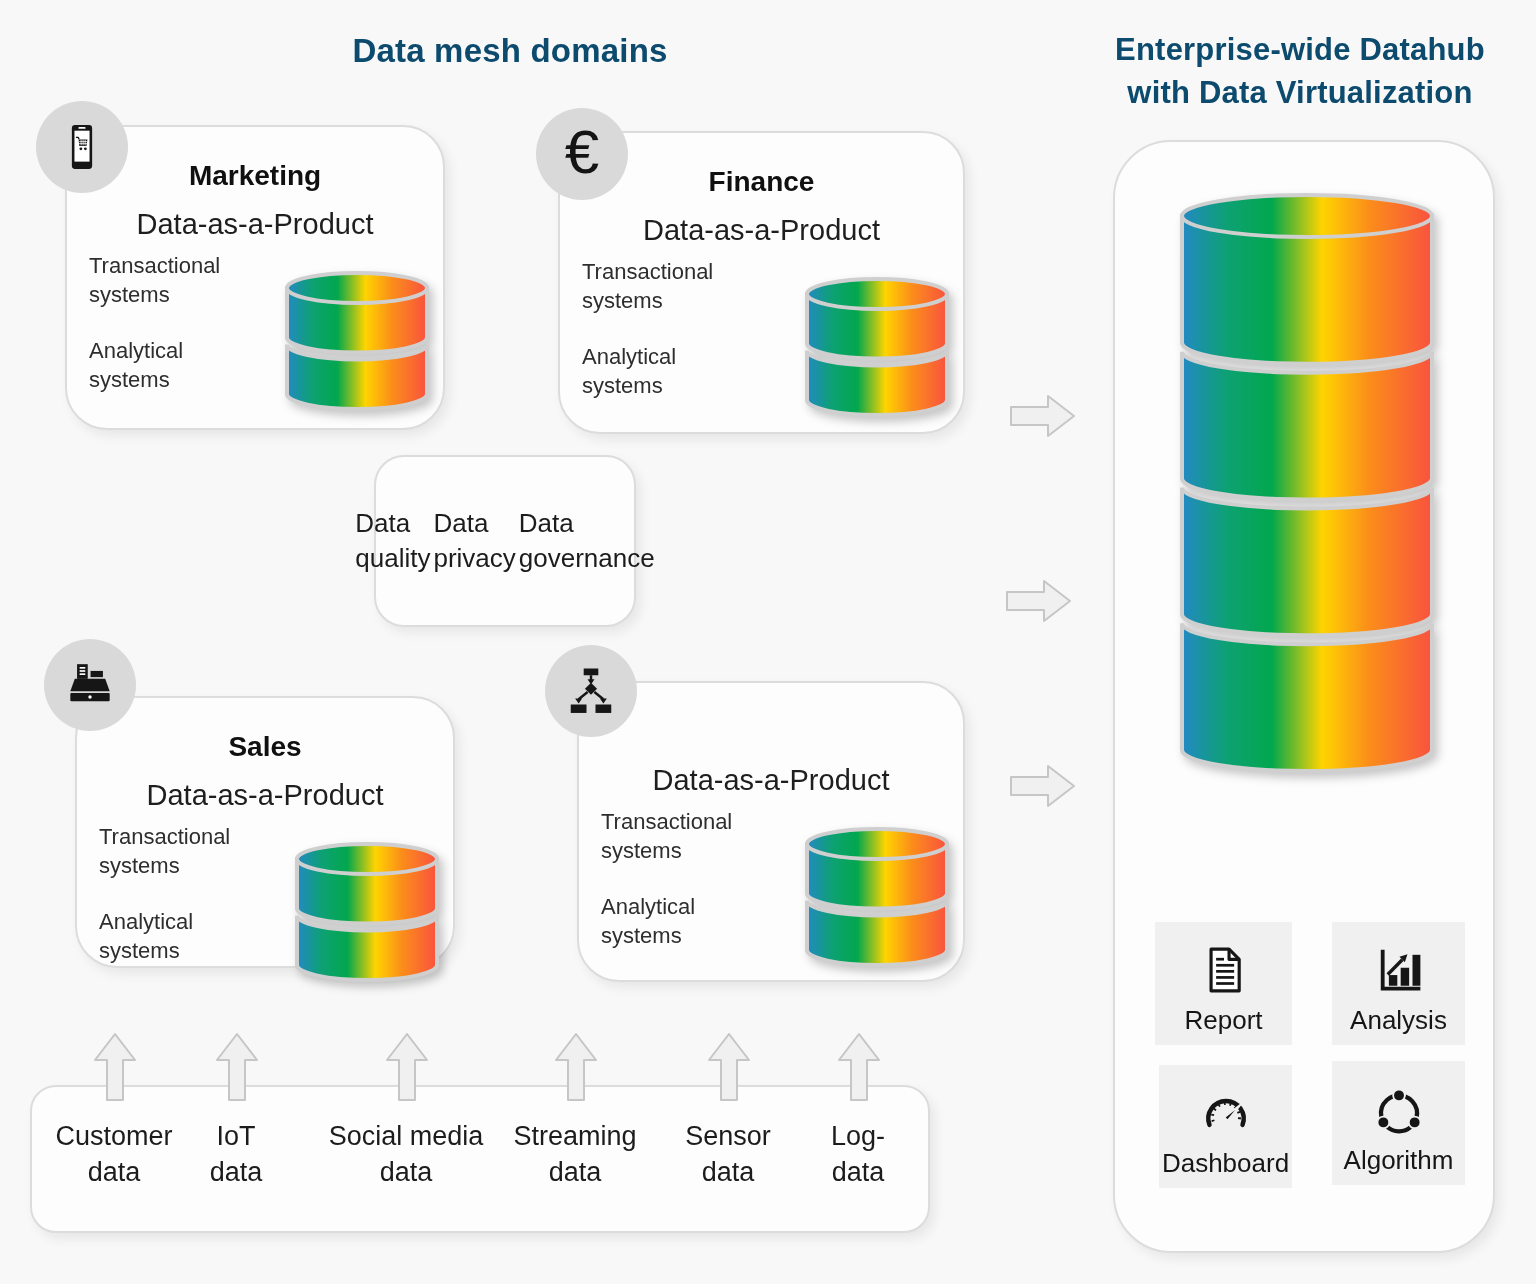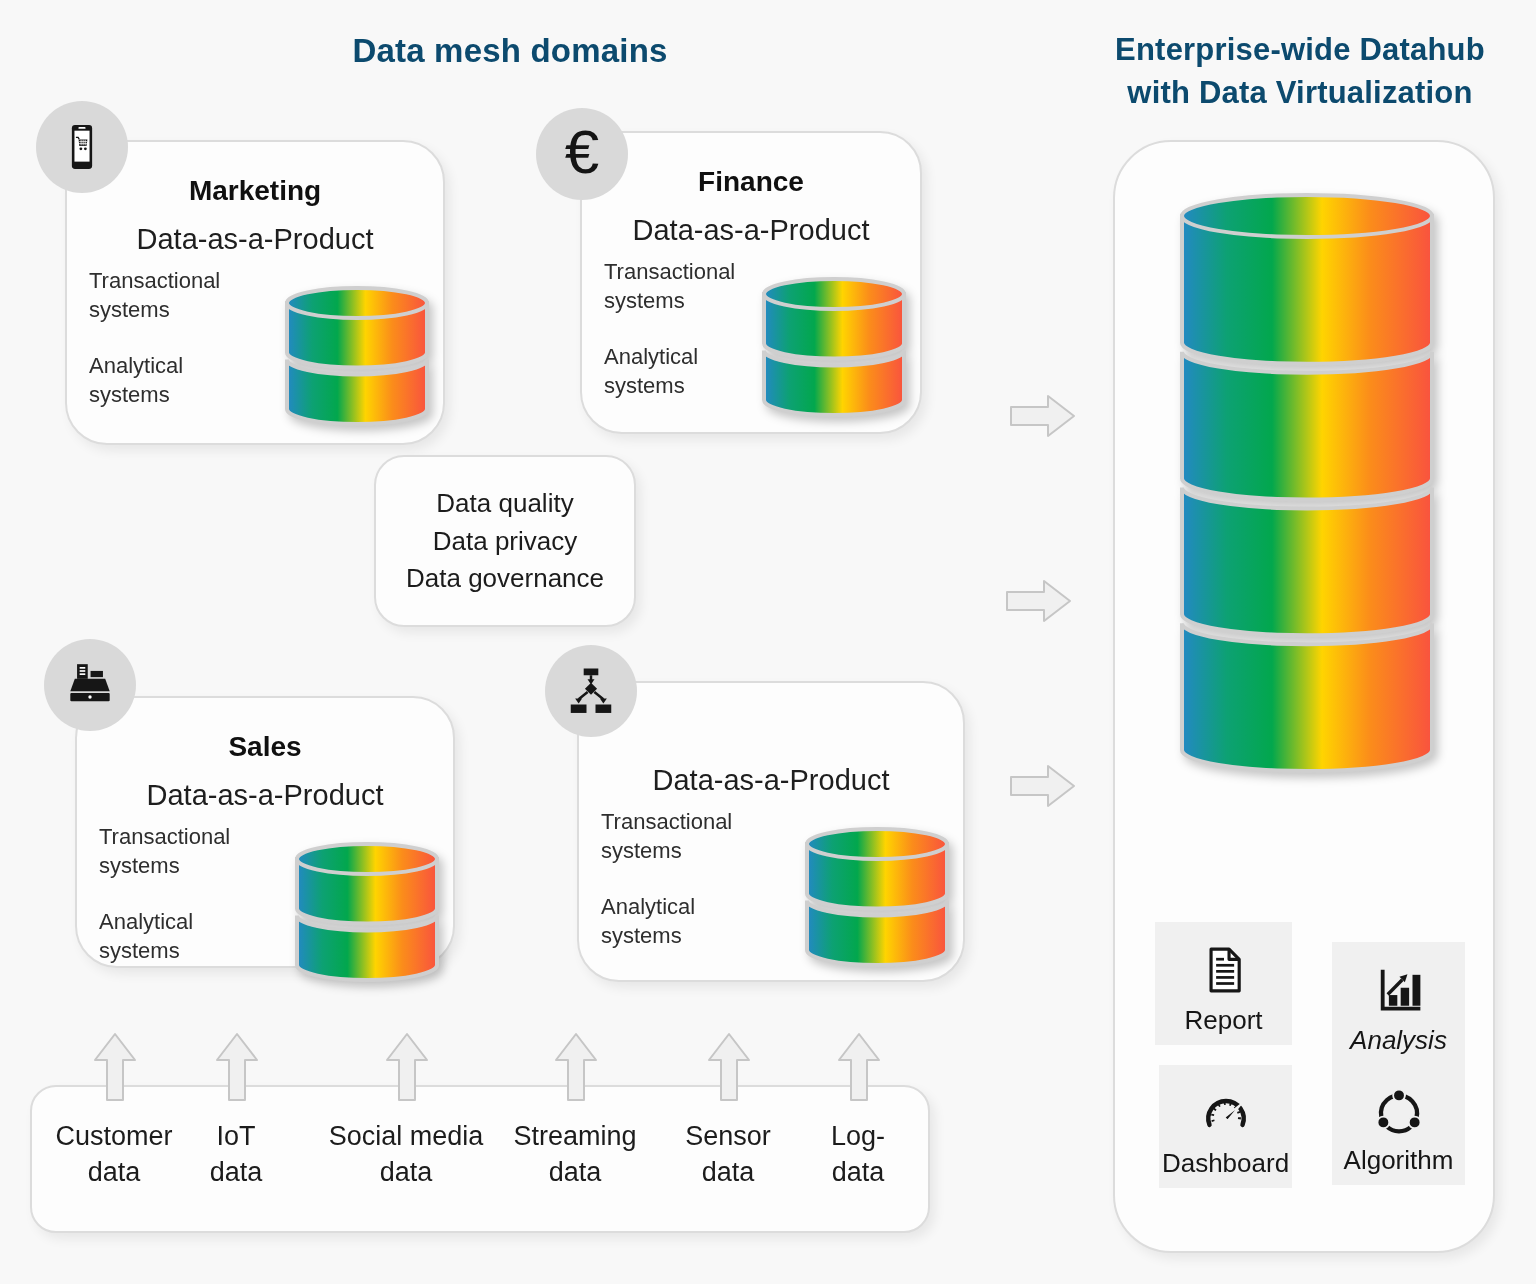"Marketing" .domain-marketing { margin-top: 15px -> none }
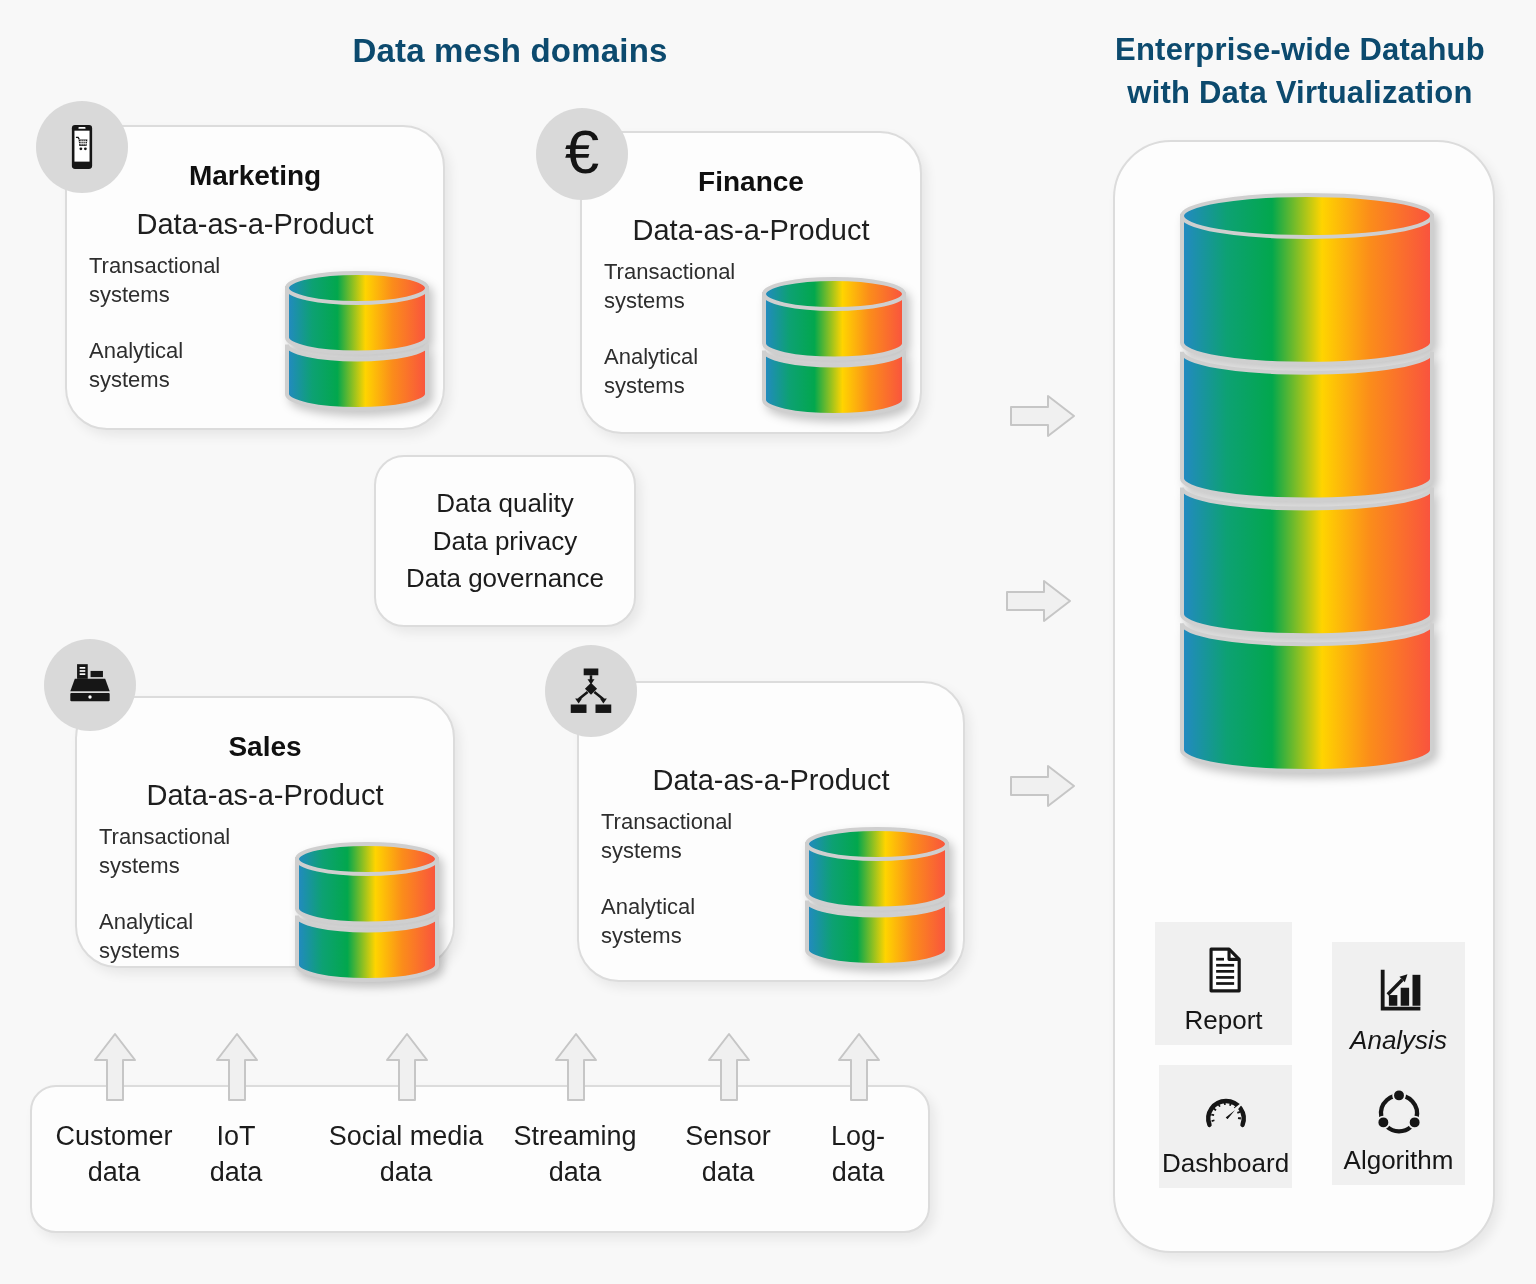"Finance" .domain-finance { left: 580px -> 558px; width: 342px -> 407px }
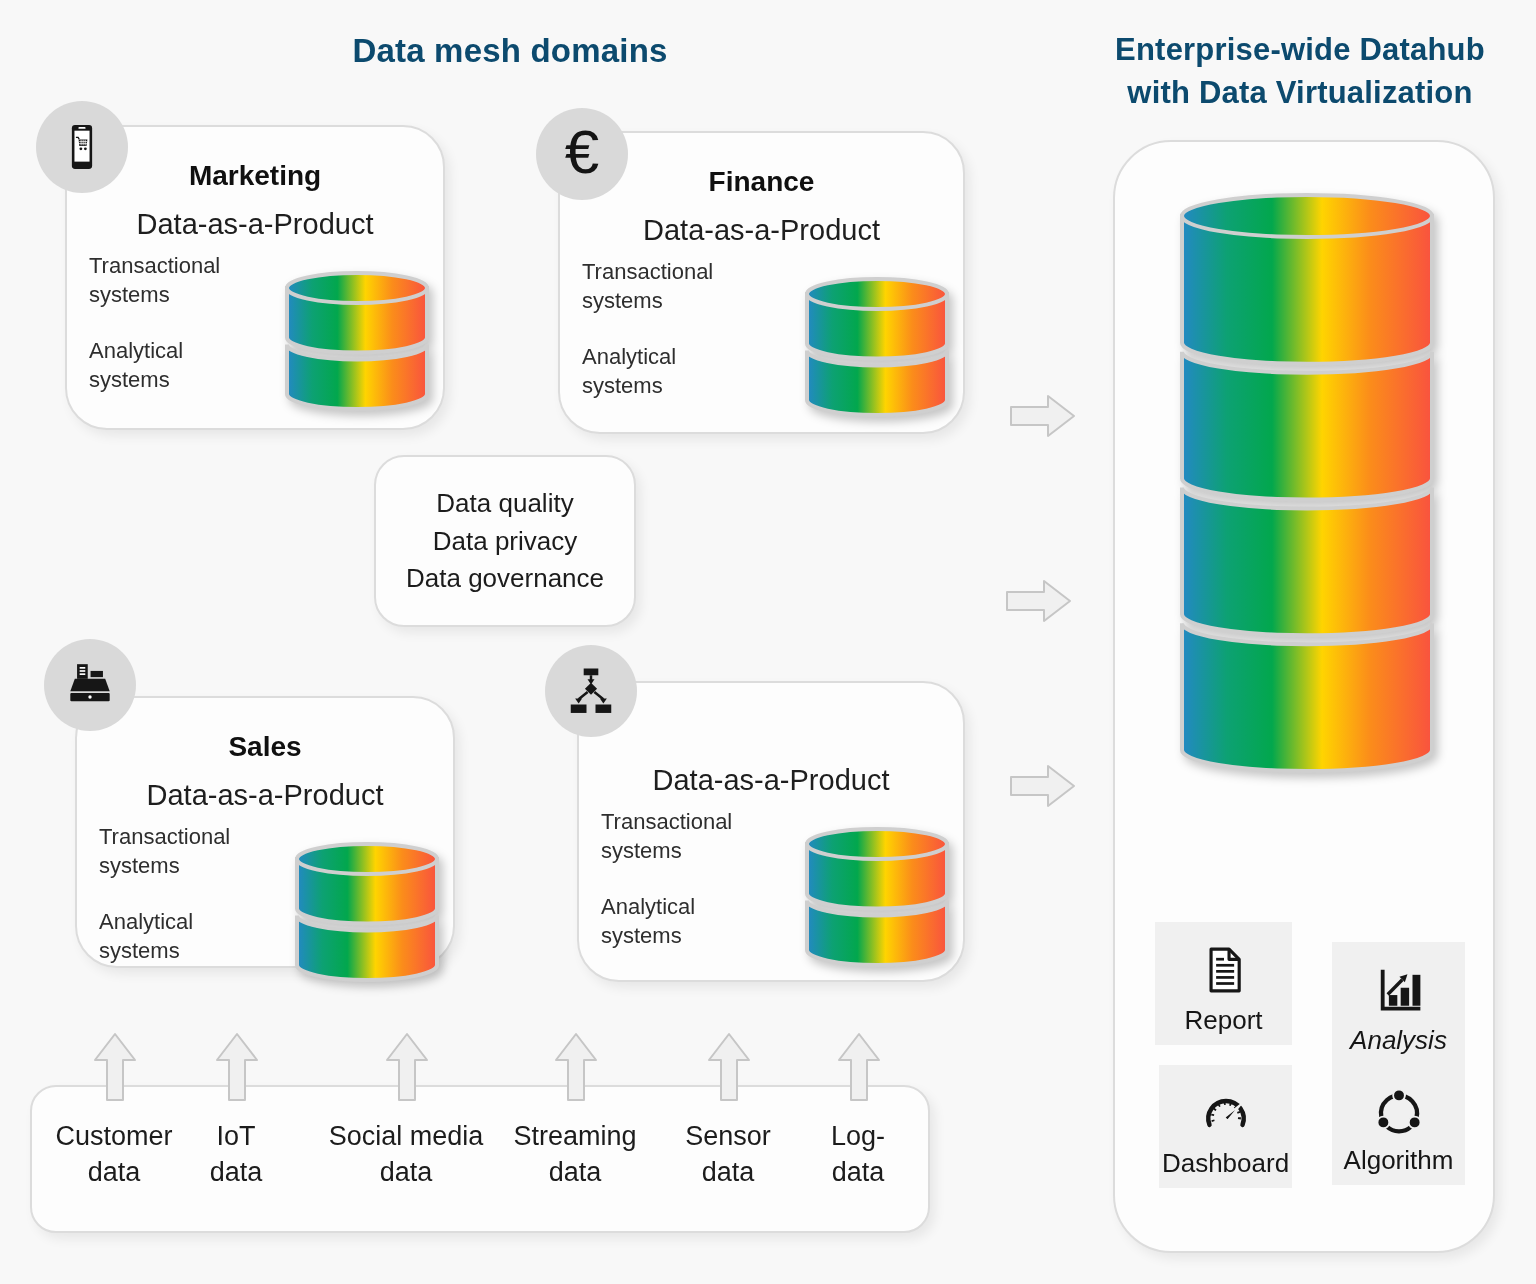"Data quality" .gov-box { flex-direction: column -> row }
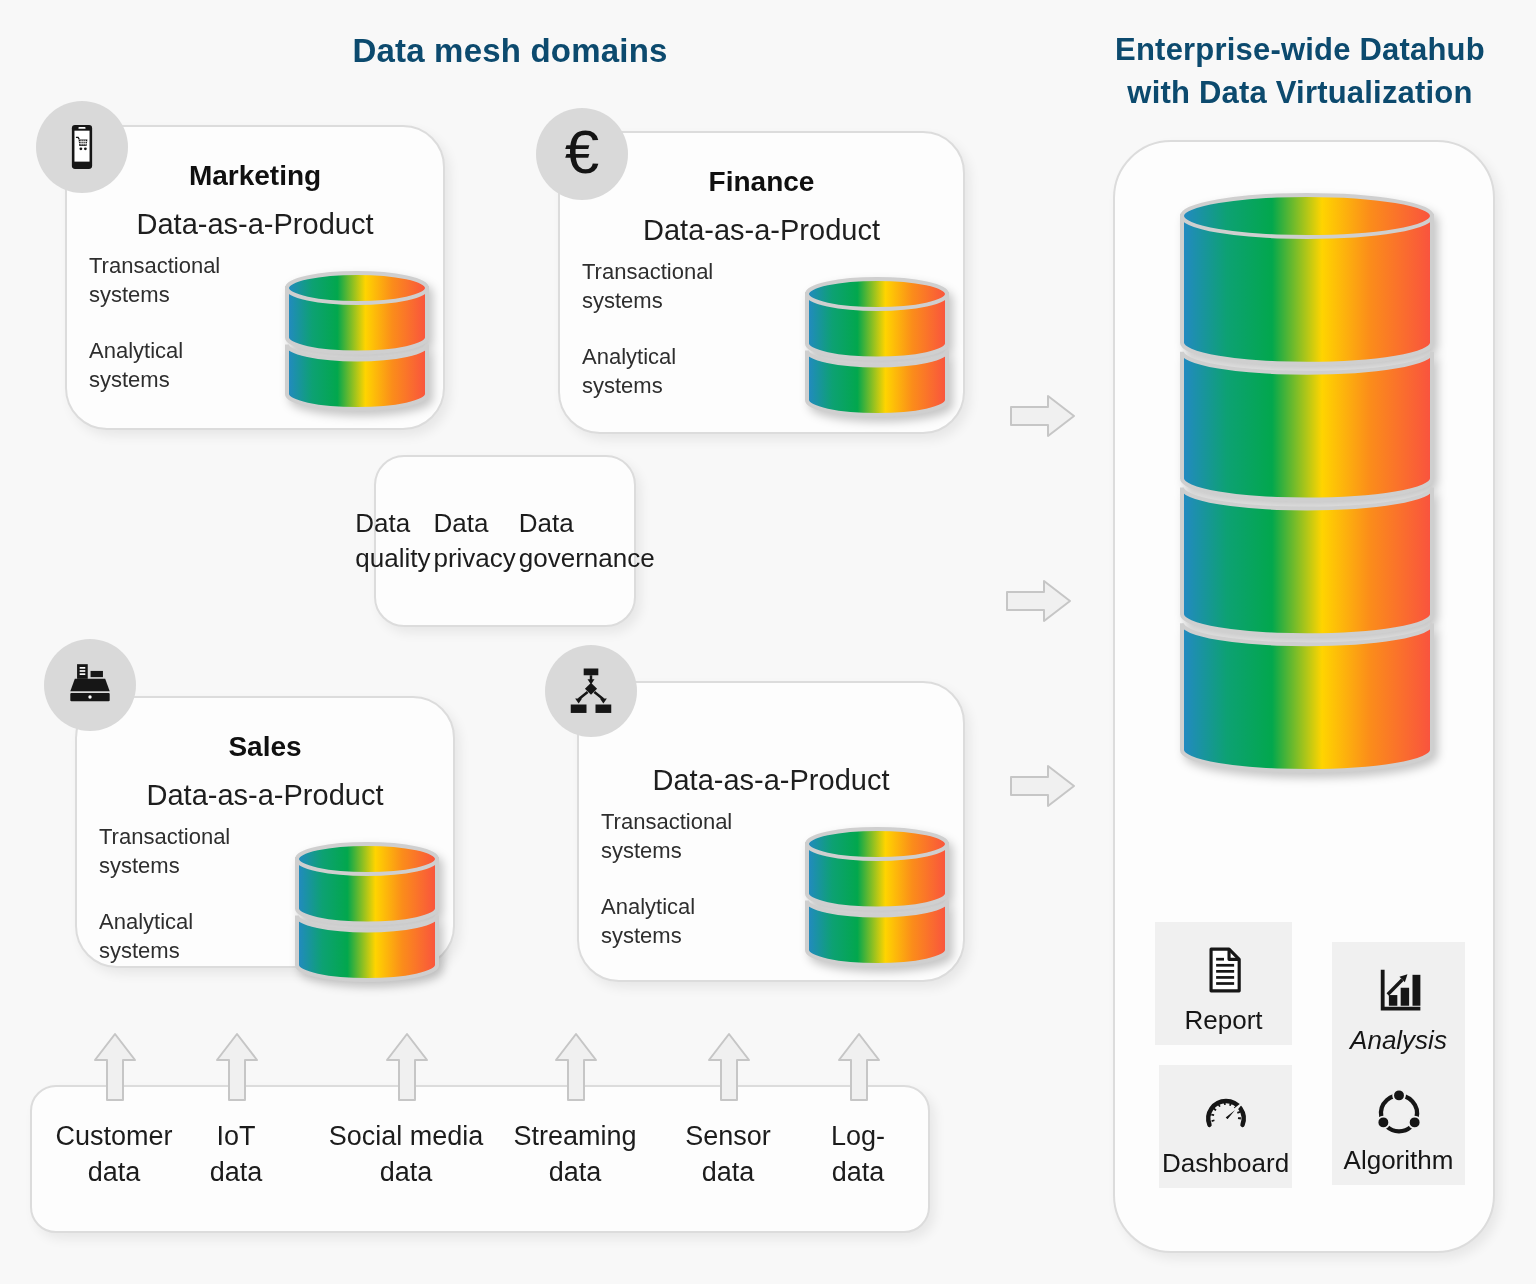"Analysis" .tile-analysis { font-style: italic -> none; top: 800px -> 780px }
